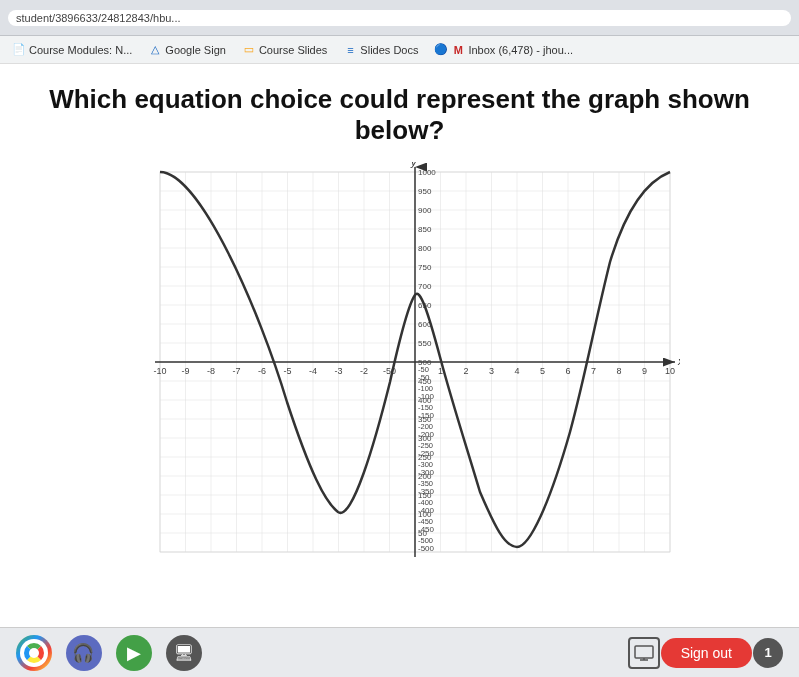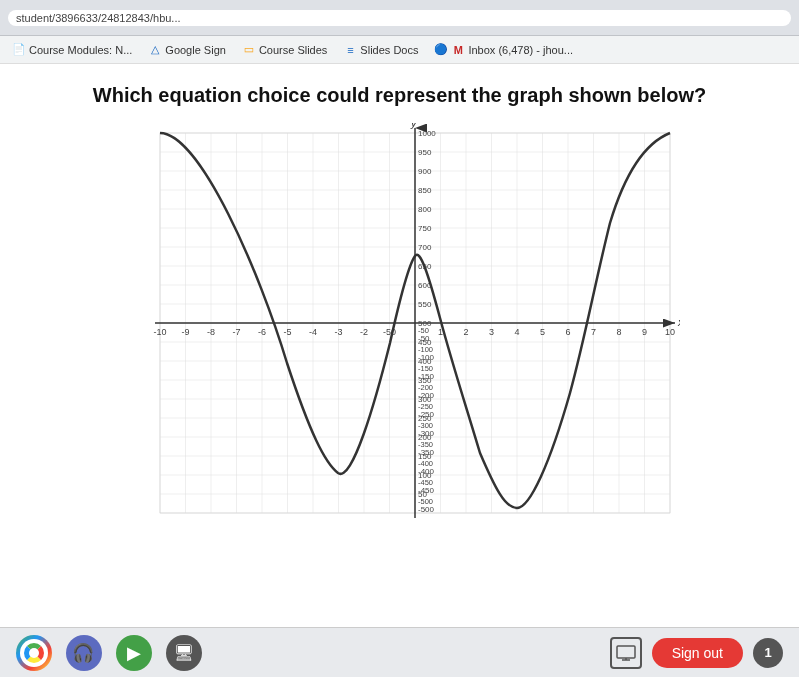"Which equation choice could represent" .question-text { font-size: 20px -> 26px }
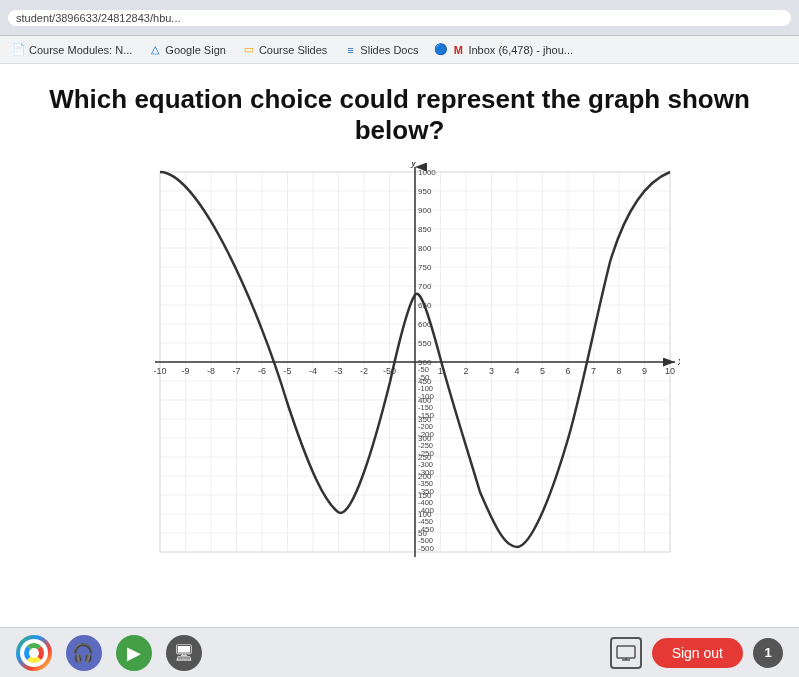"Sign out" .taskbar-right { gap: 10px -> 1px }
